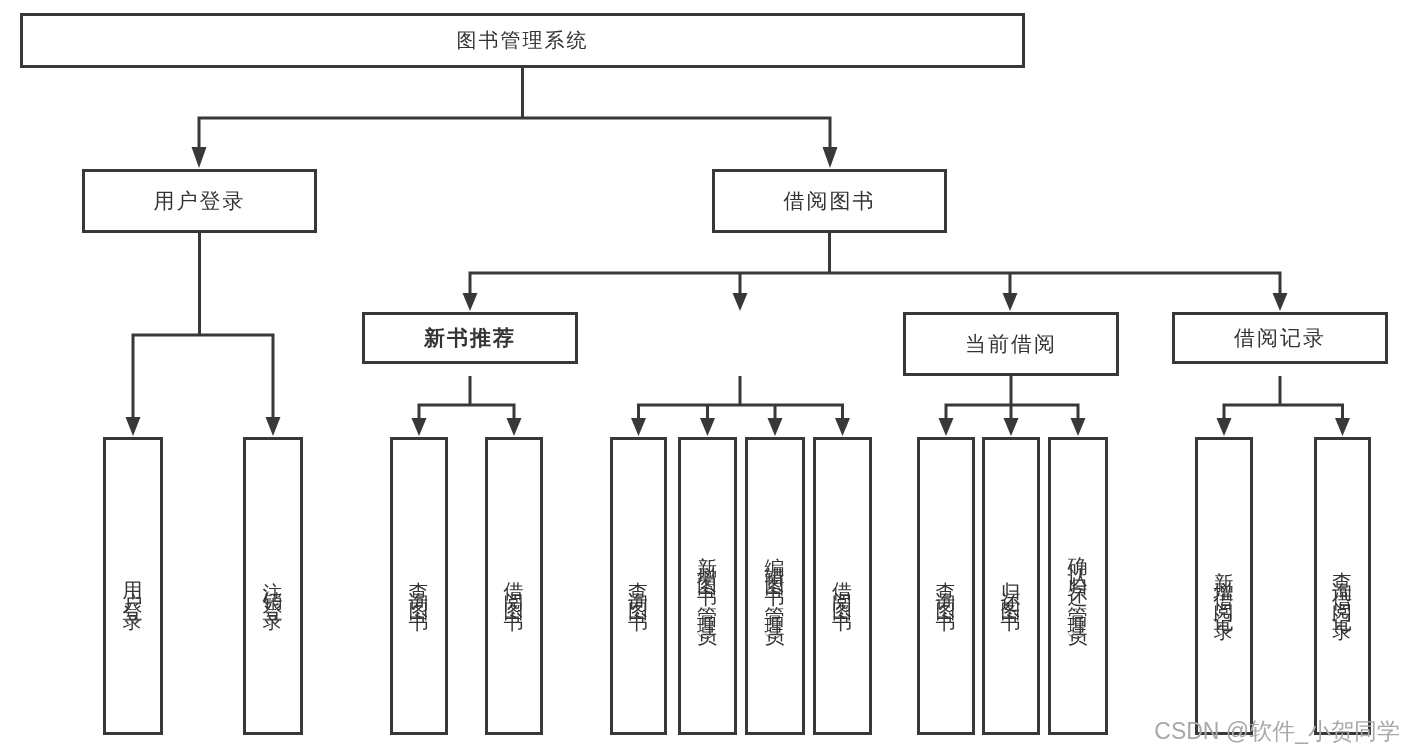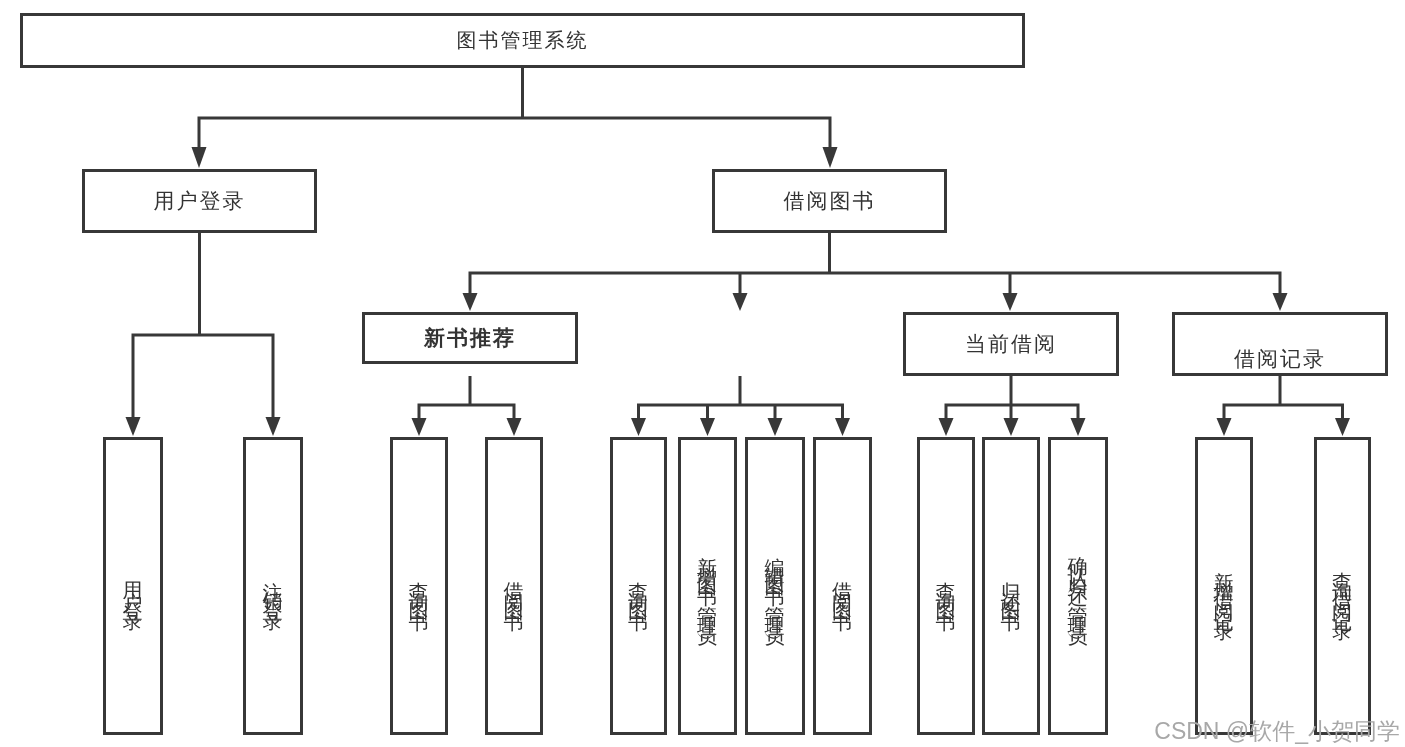"借阅记录" div.box { align-items: flex-end -> none; height: 64px -> 52px }
